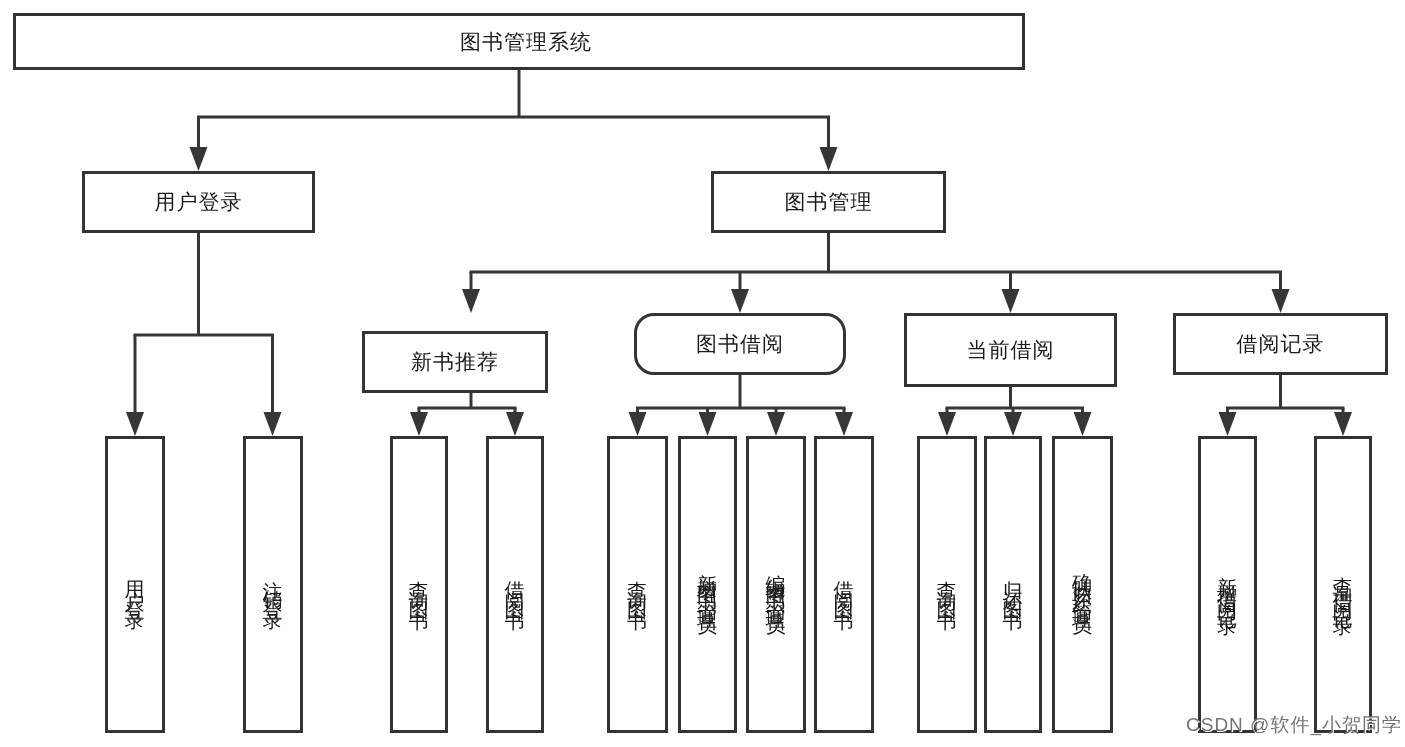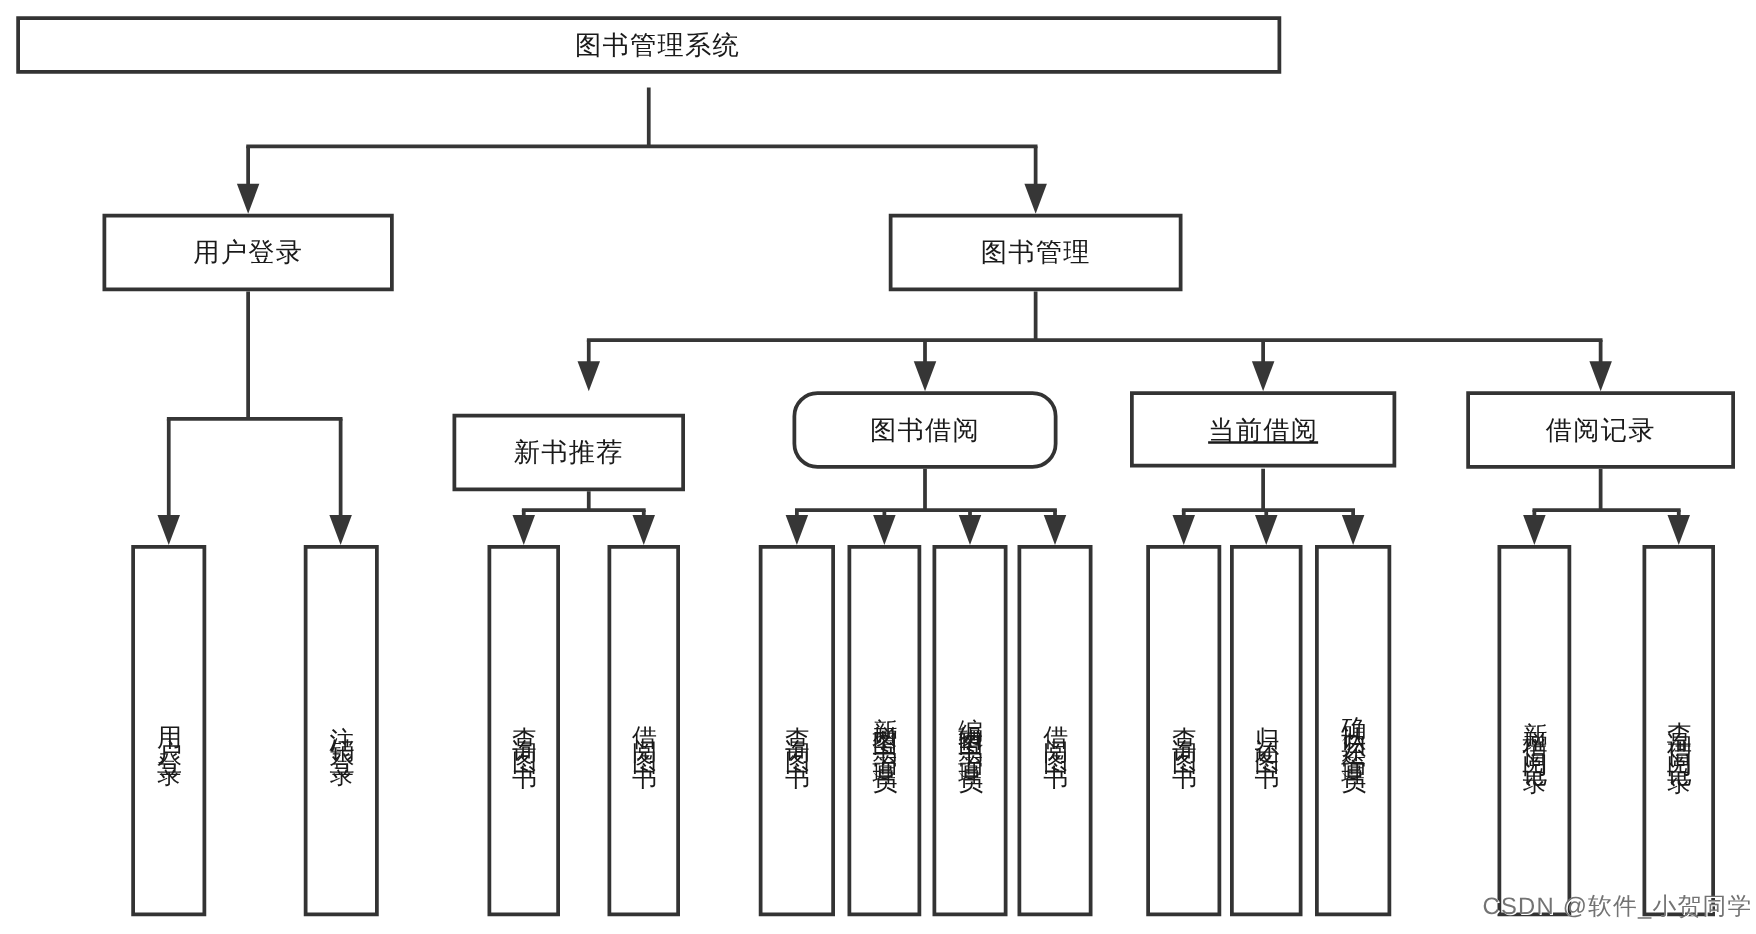"图书管理系统" div.node { height: 46px -> 57px }
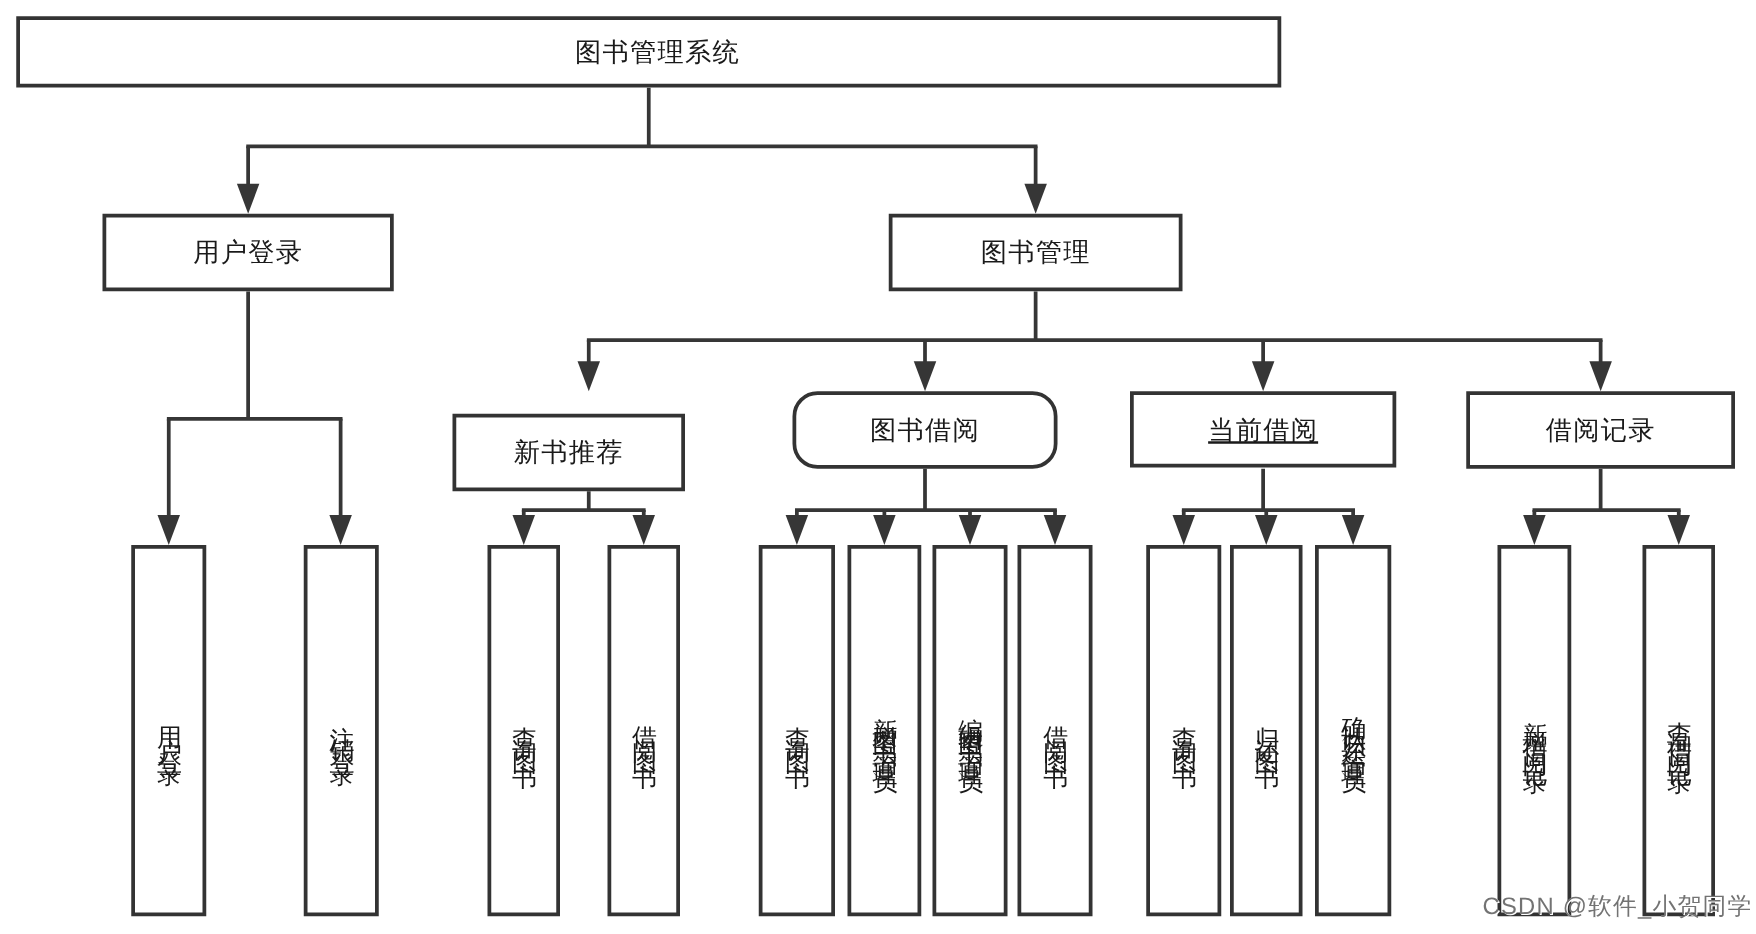"当前借阅" div.node { height: 61px -> 74px; text-decoration: underline -> none }
